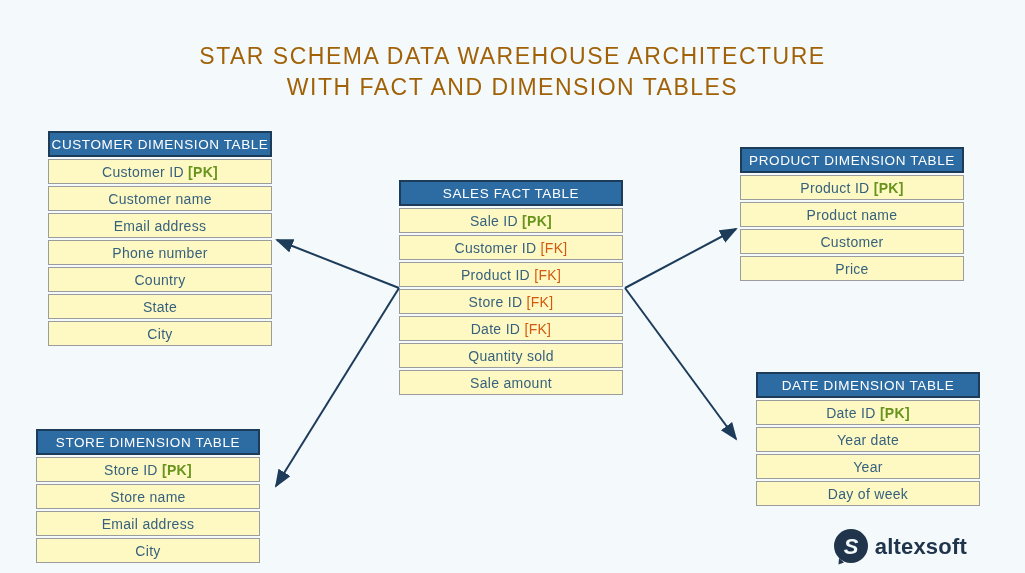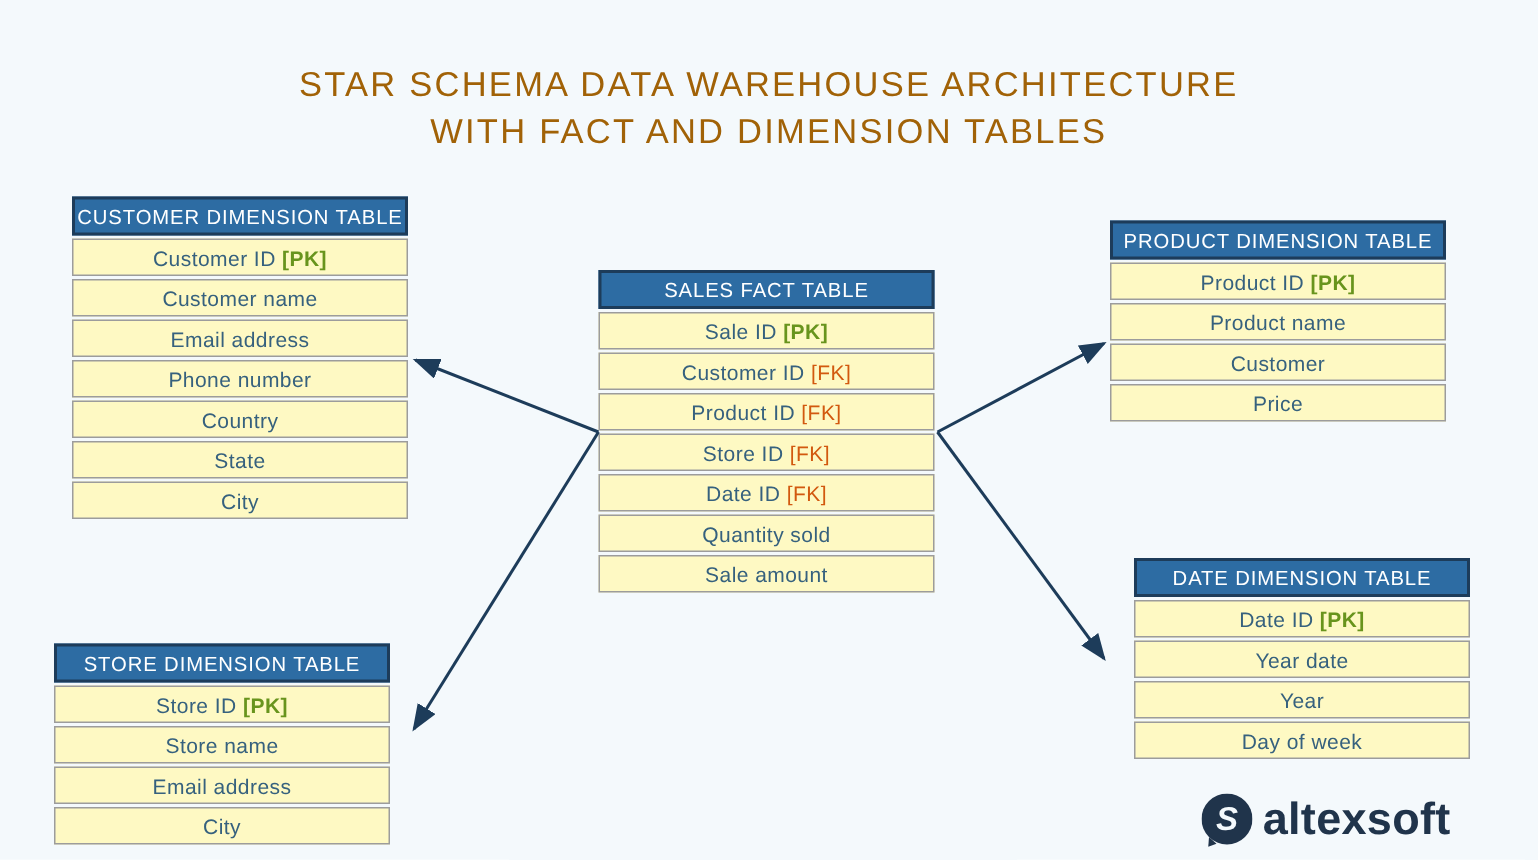"altexsoft" .logo-text { font-size: 30px -> 22px }
